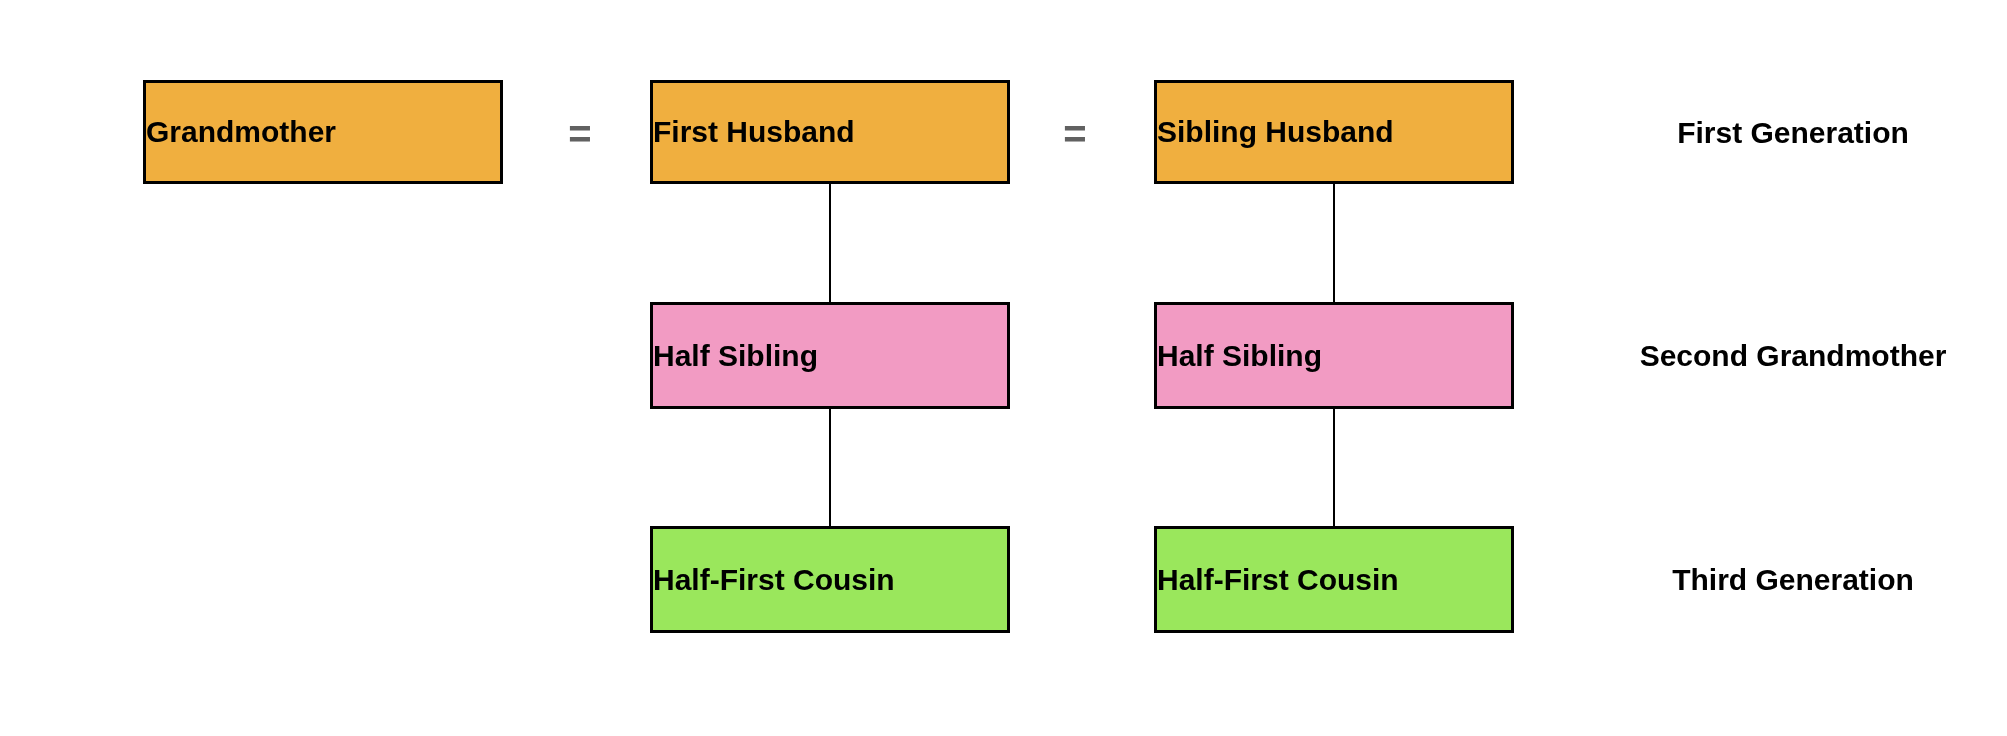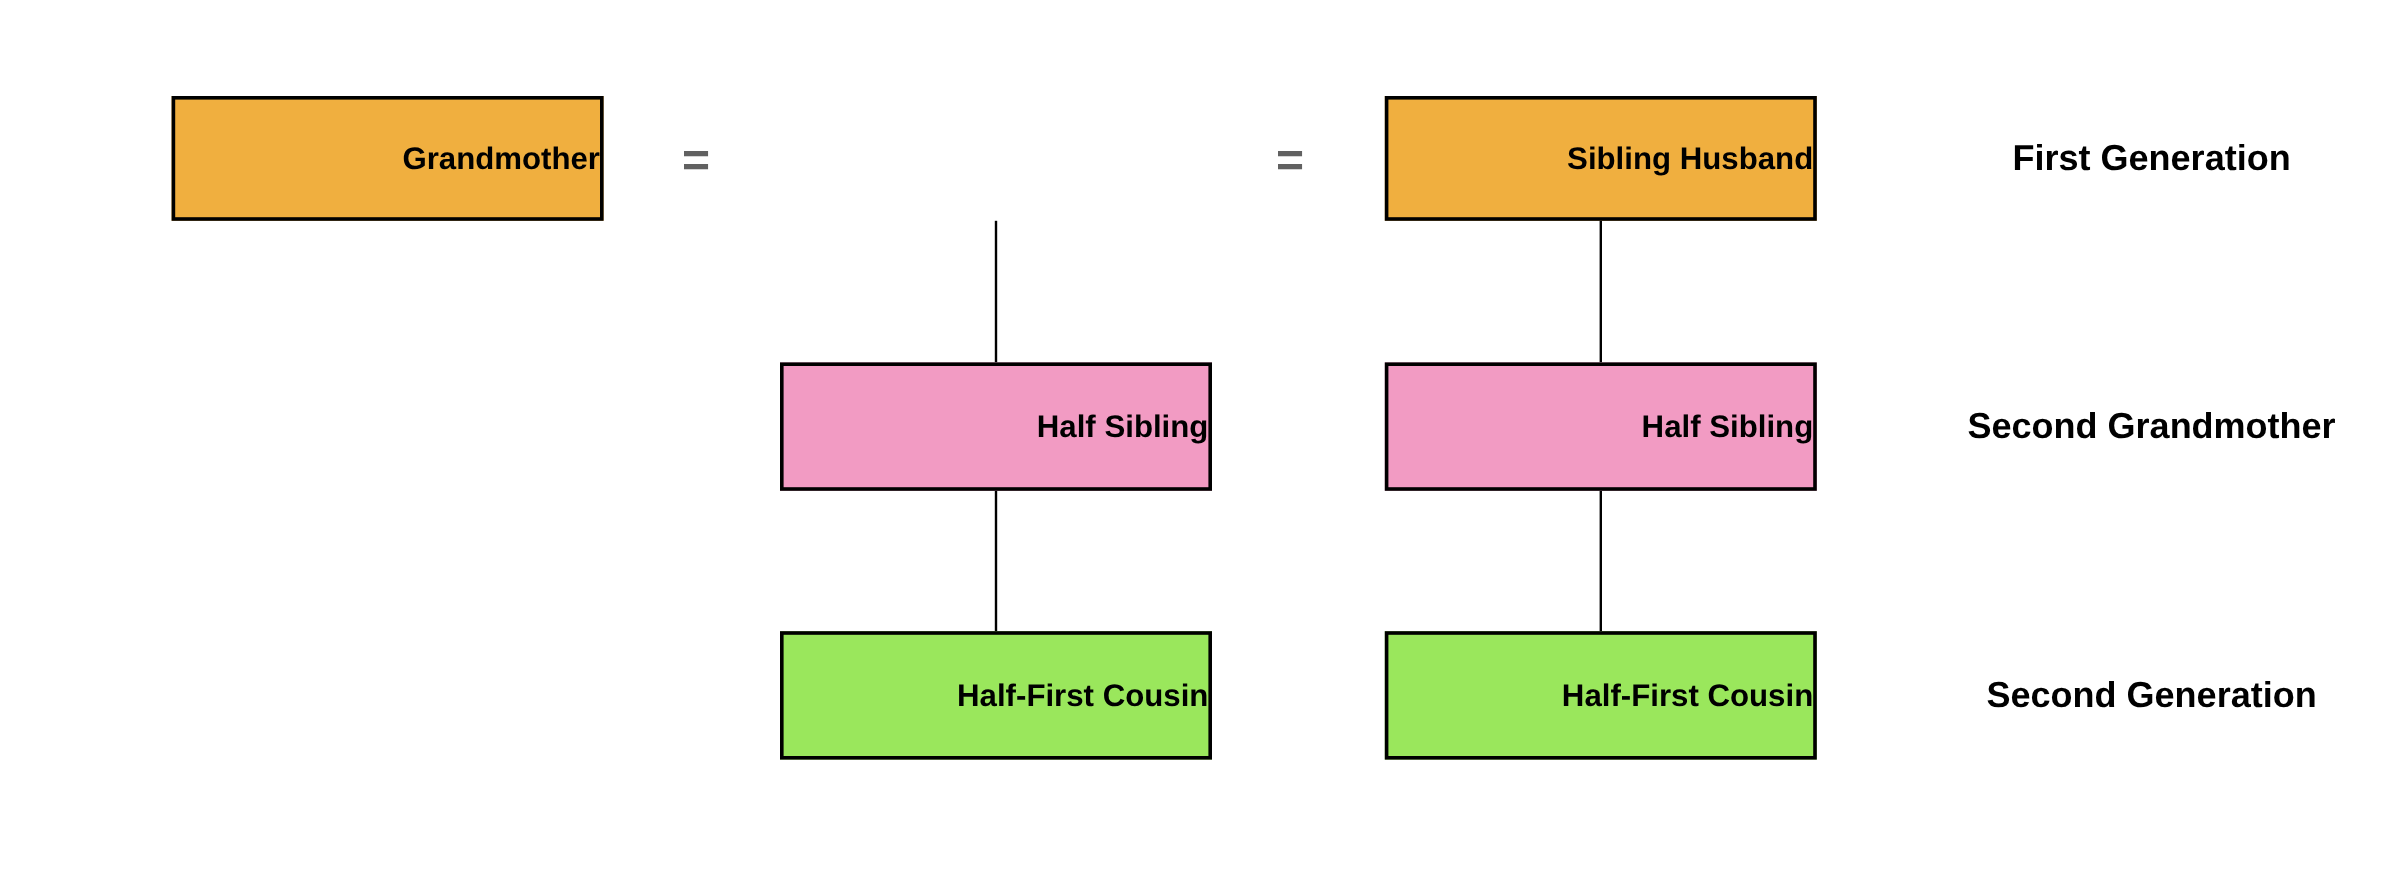"Grandmother" .node { font-size: 26px -> 30px; justify-content: flex-end -> flex-start }
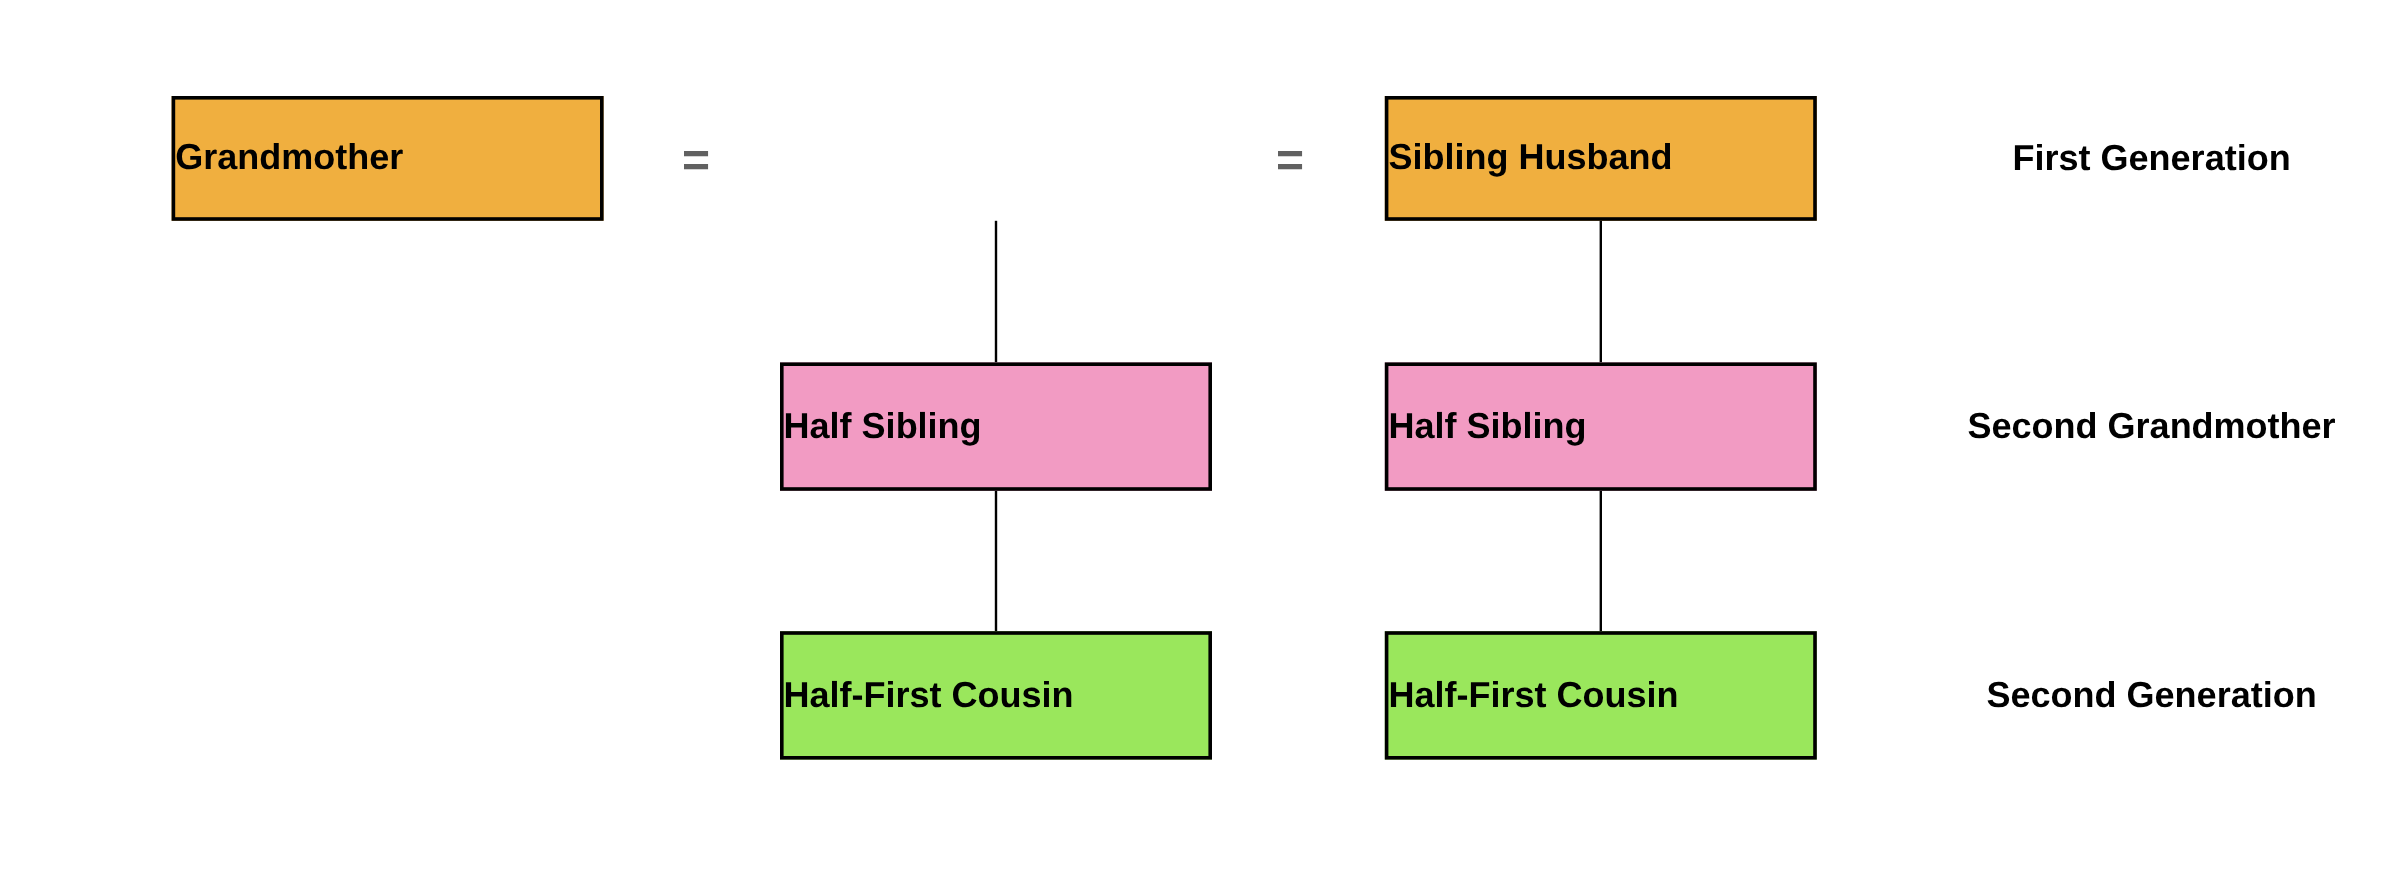"First Husband" div.node { html: none -> <div> <span>First Husband</span> </div> }
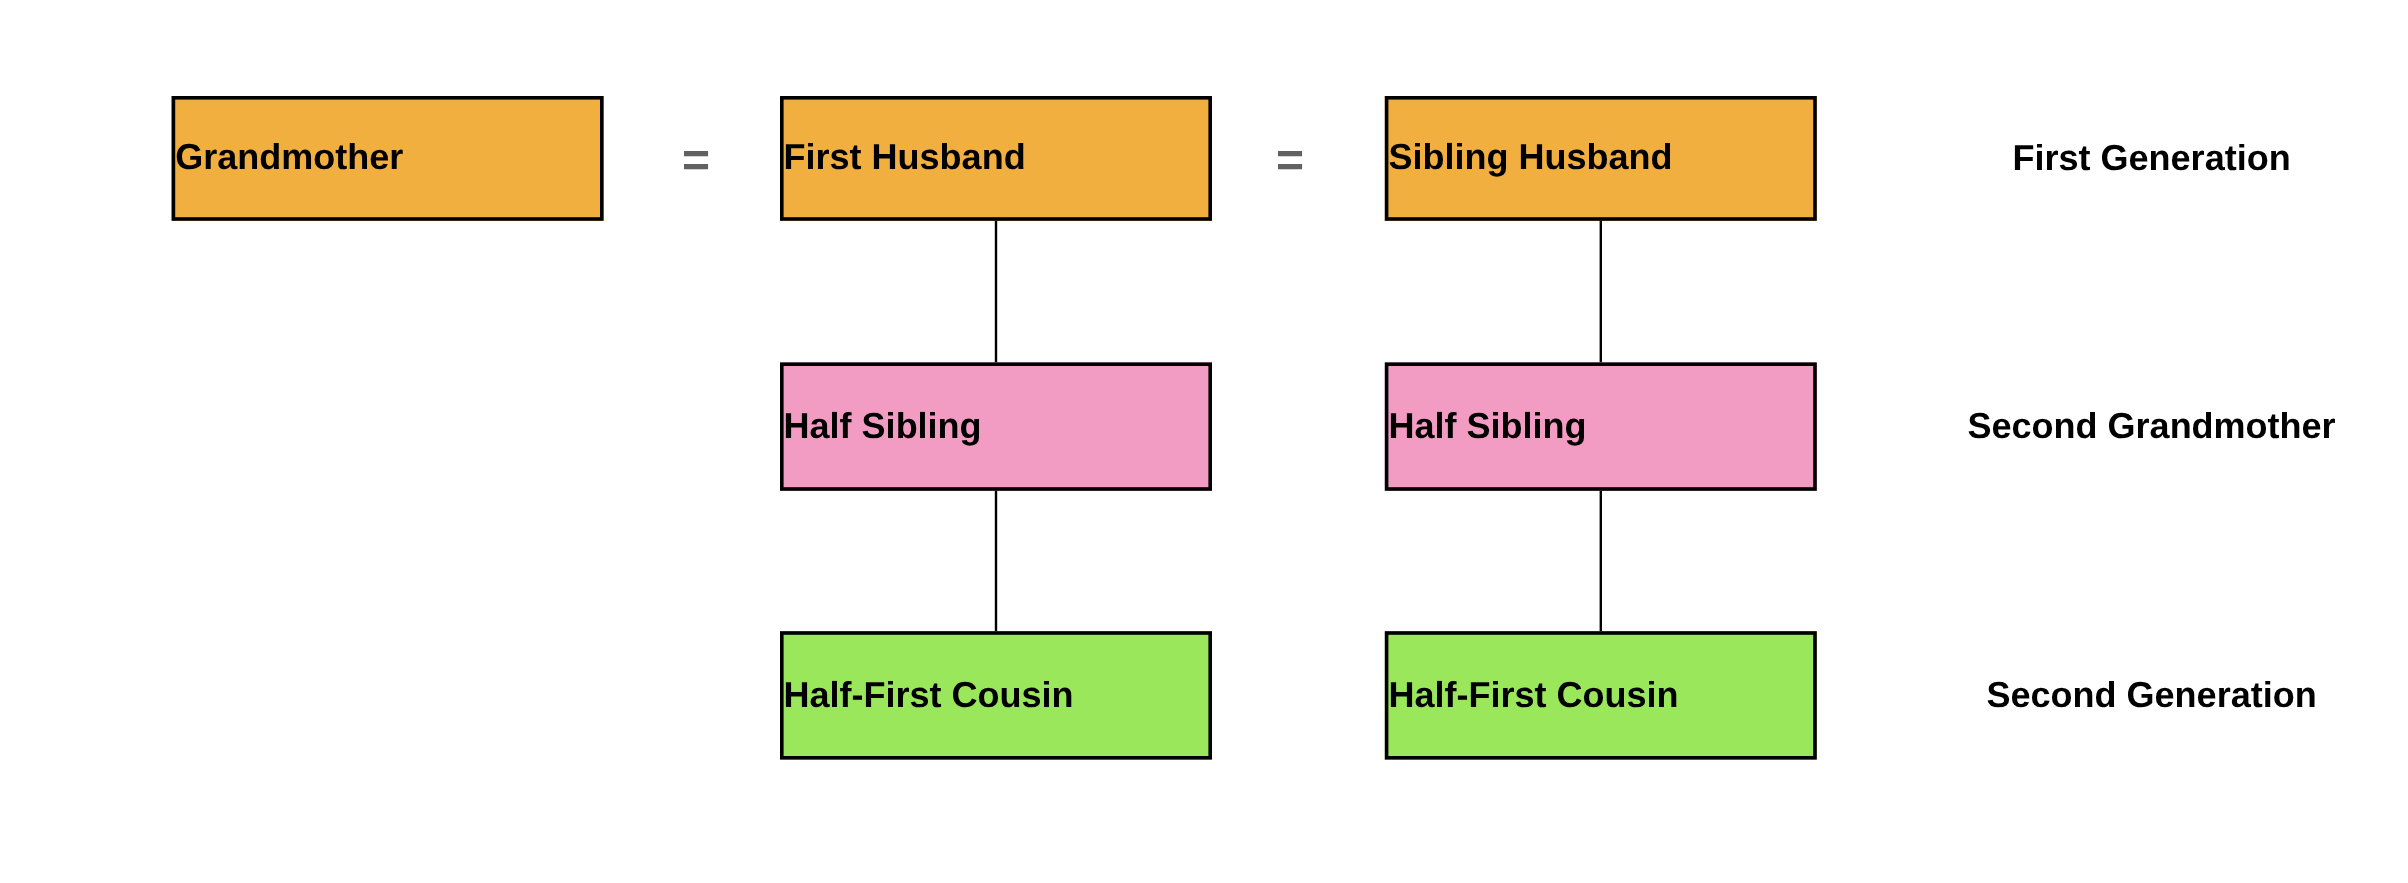"Second Generation" div.gen-label { text: Second -> Third }
